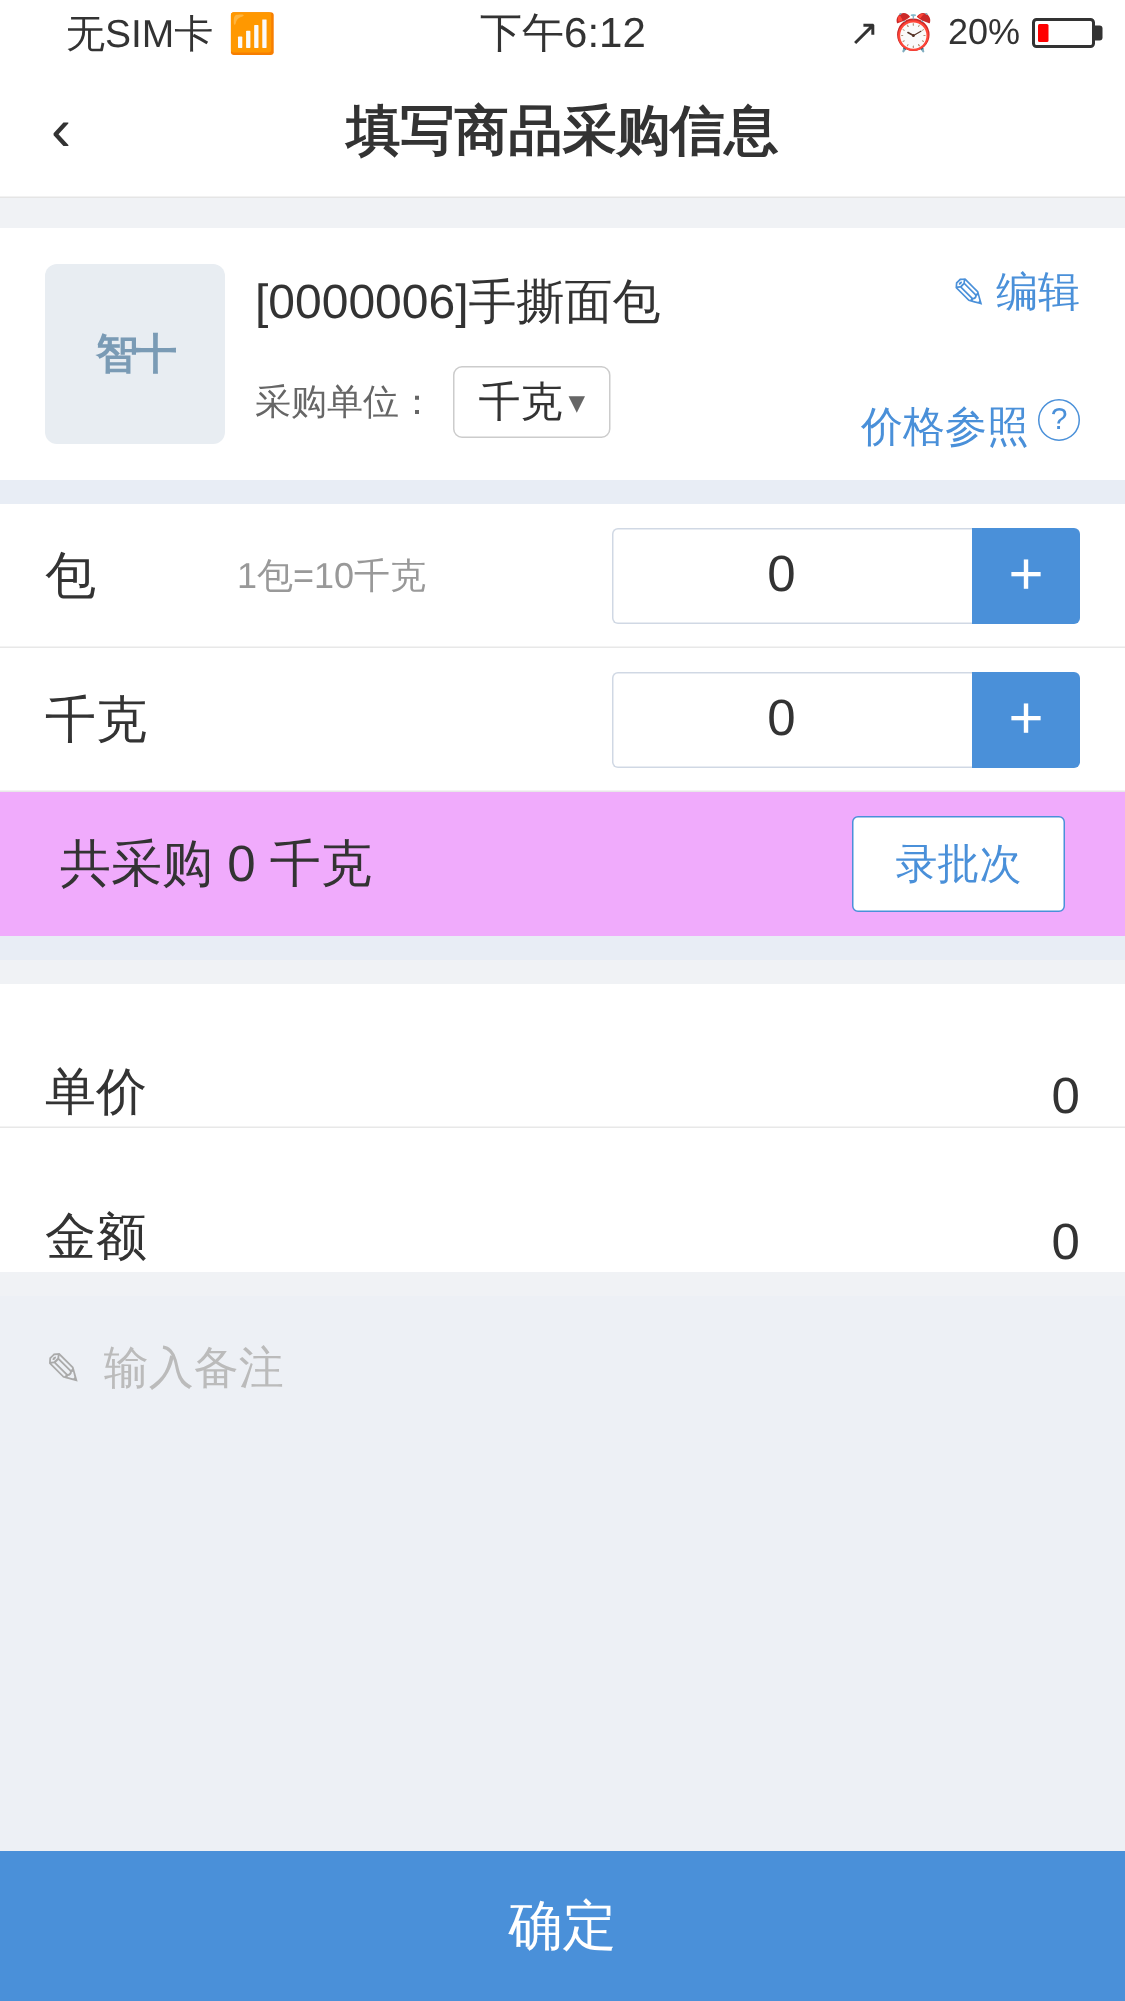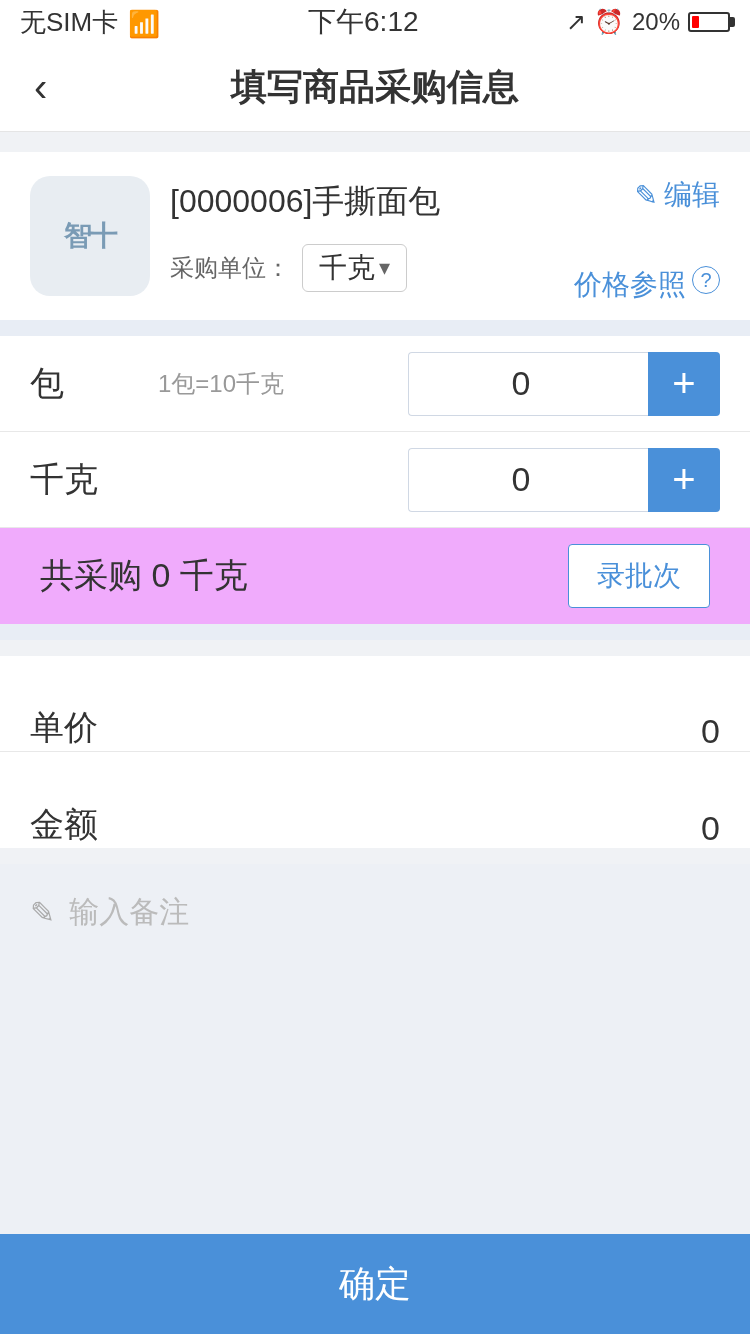"无SIM卡" .status-left { align-items: flex-end -> center; margin-left: none -> 24px }
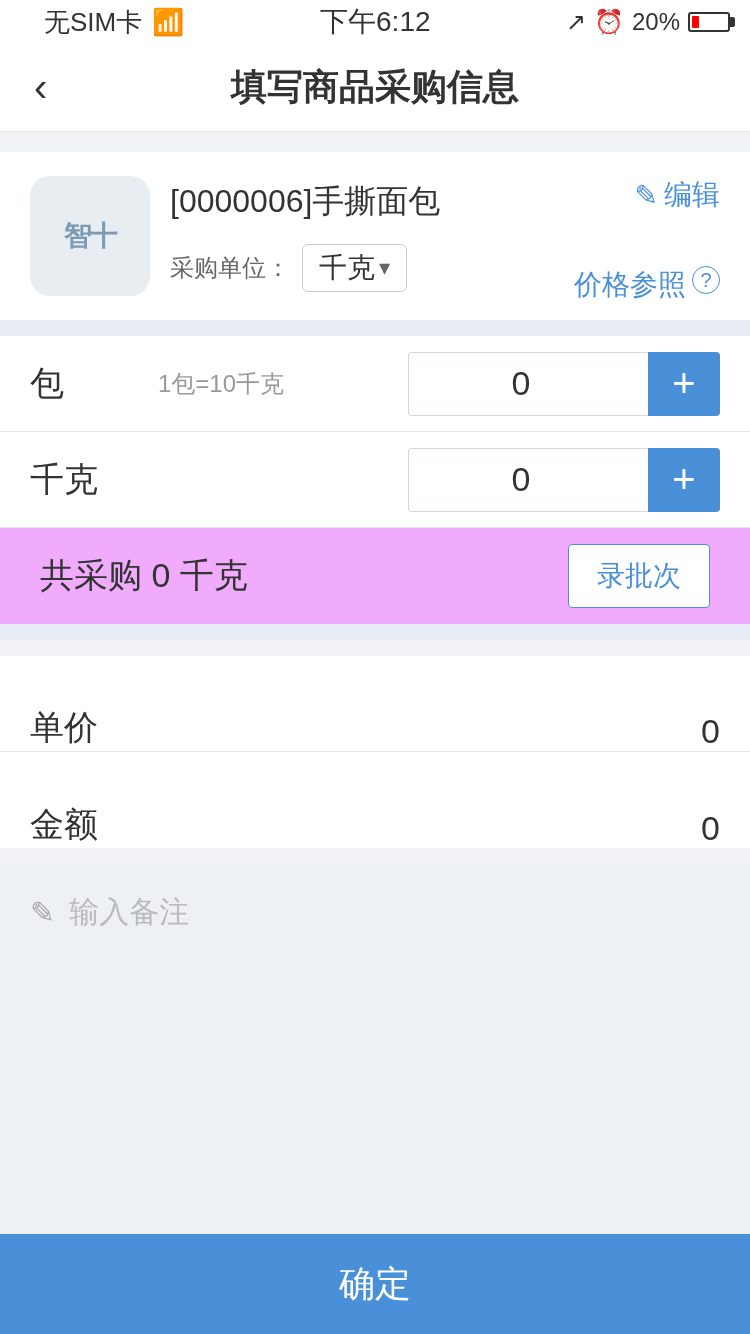"智十" .product-img { border-radius: 20px -> 8px }
